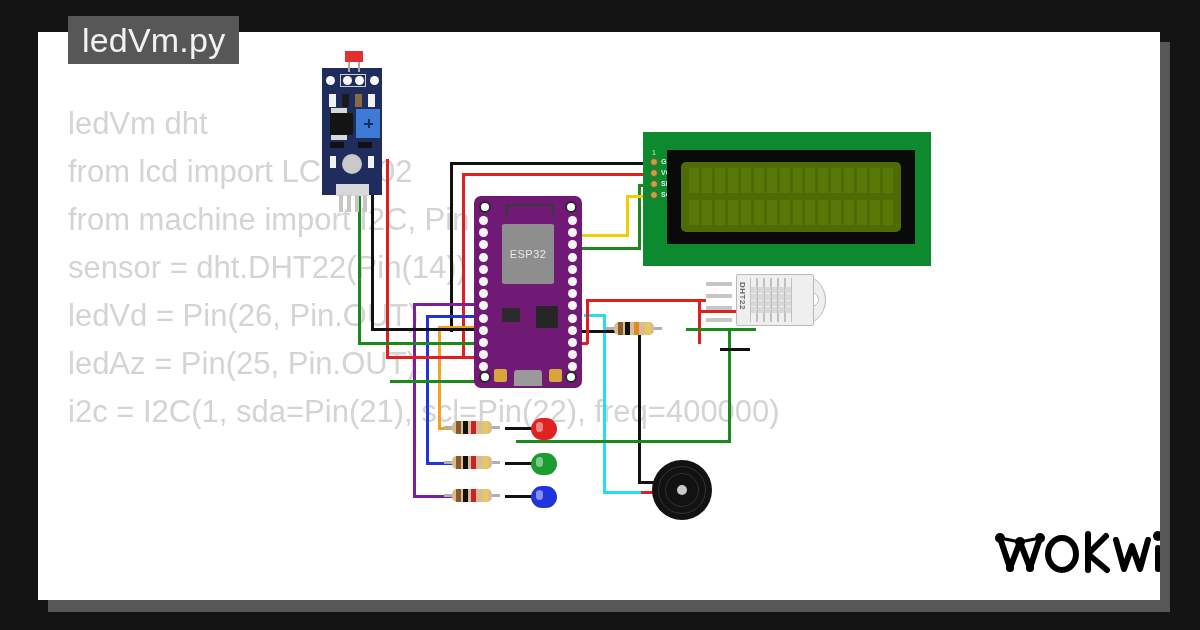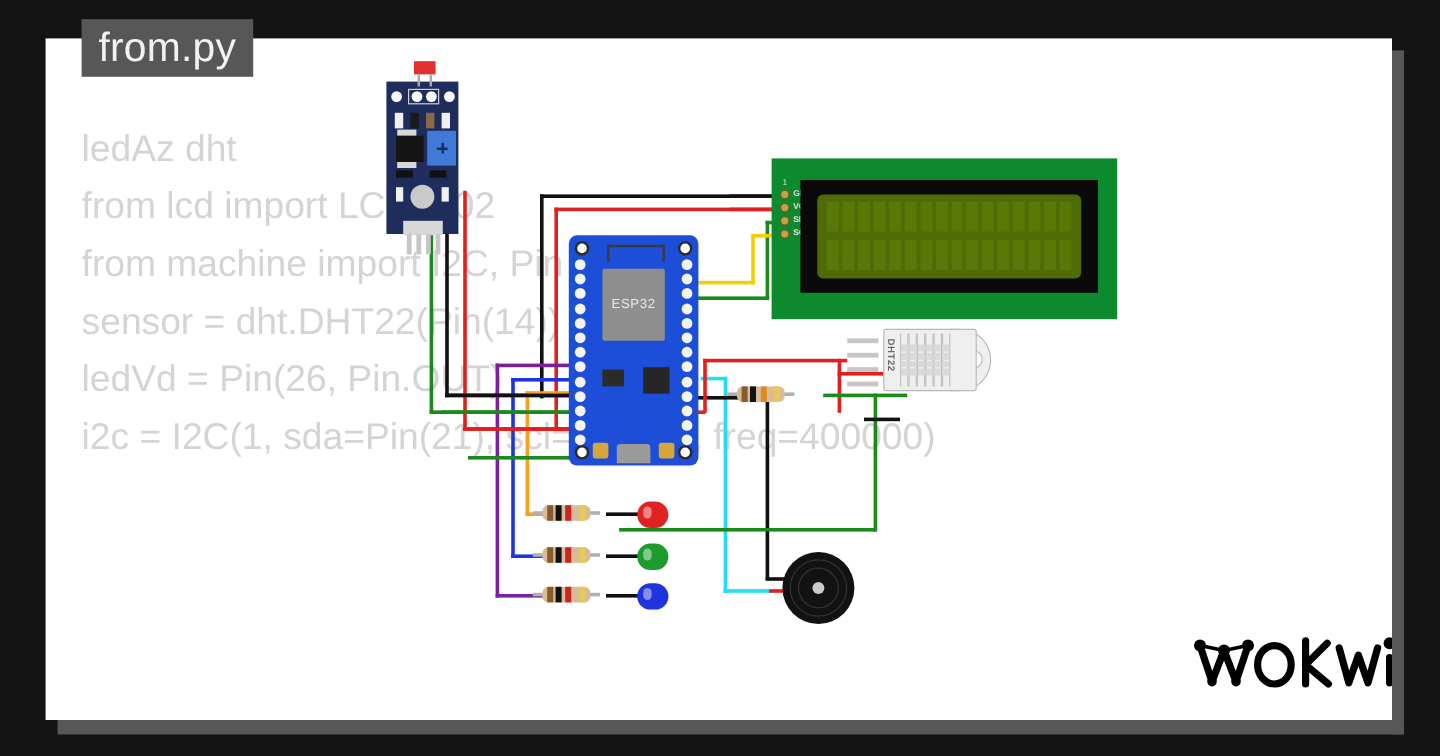"from.py" span { text: from.py -> ledVm.py }
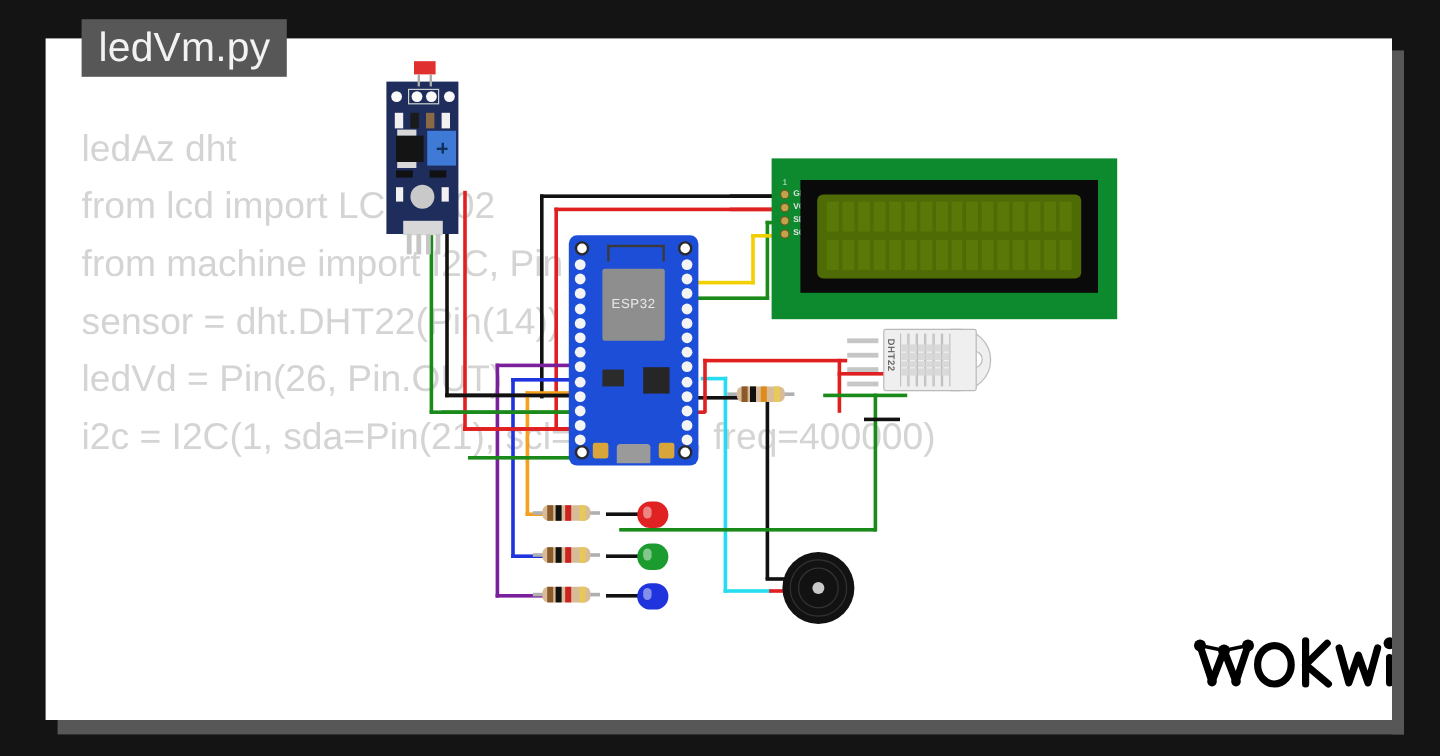"ledAz dht" div.ln { text: ledAz -> ledVm }
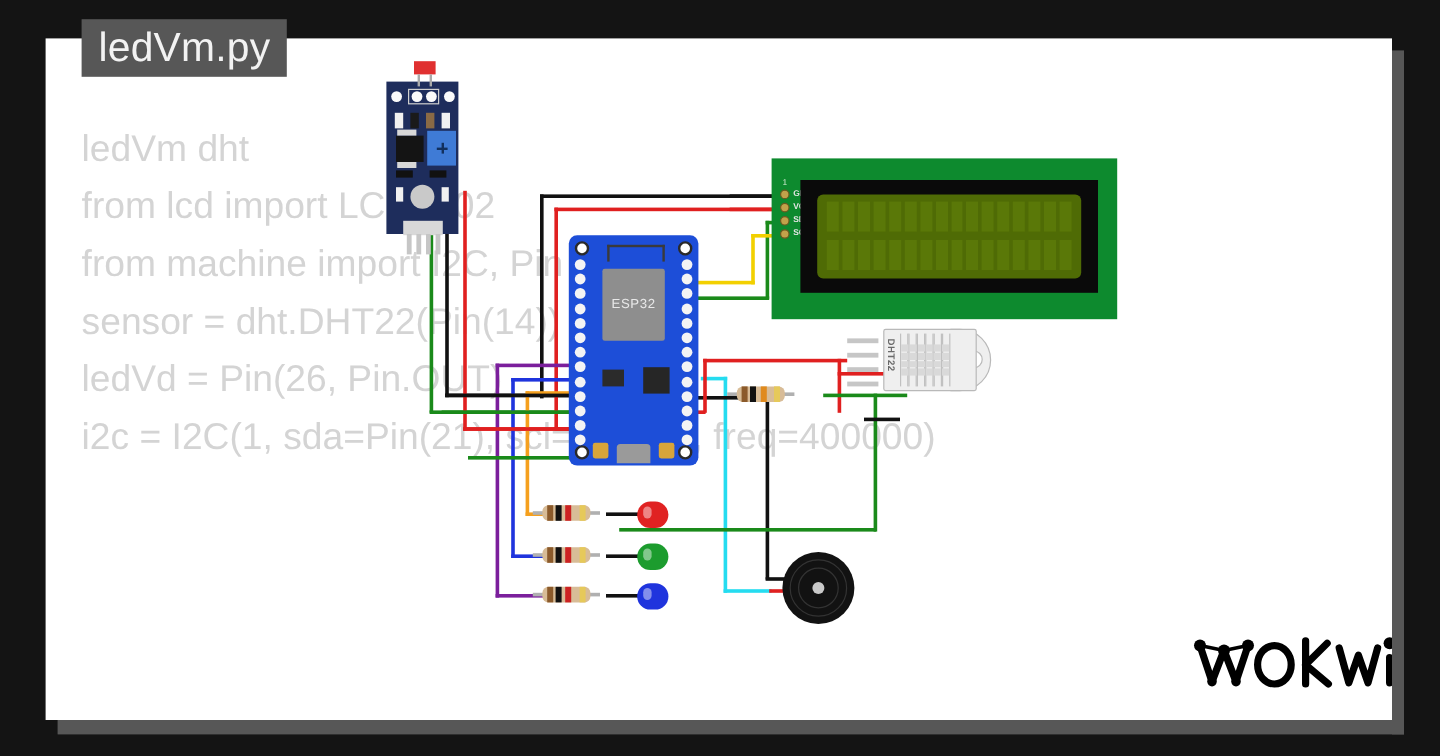"ESP32" #esp32 { background: #1d4ed8 -> #701a75 }
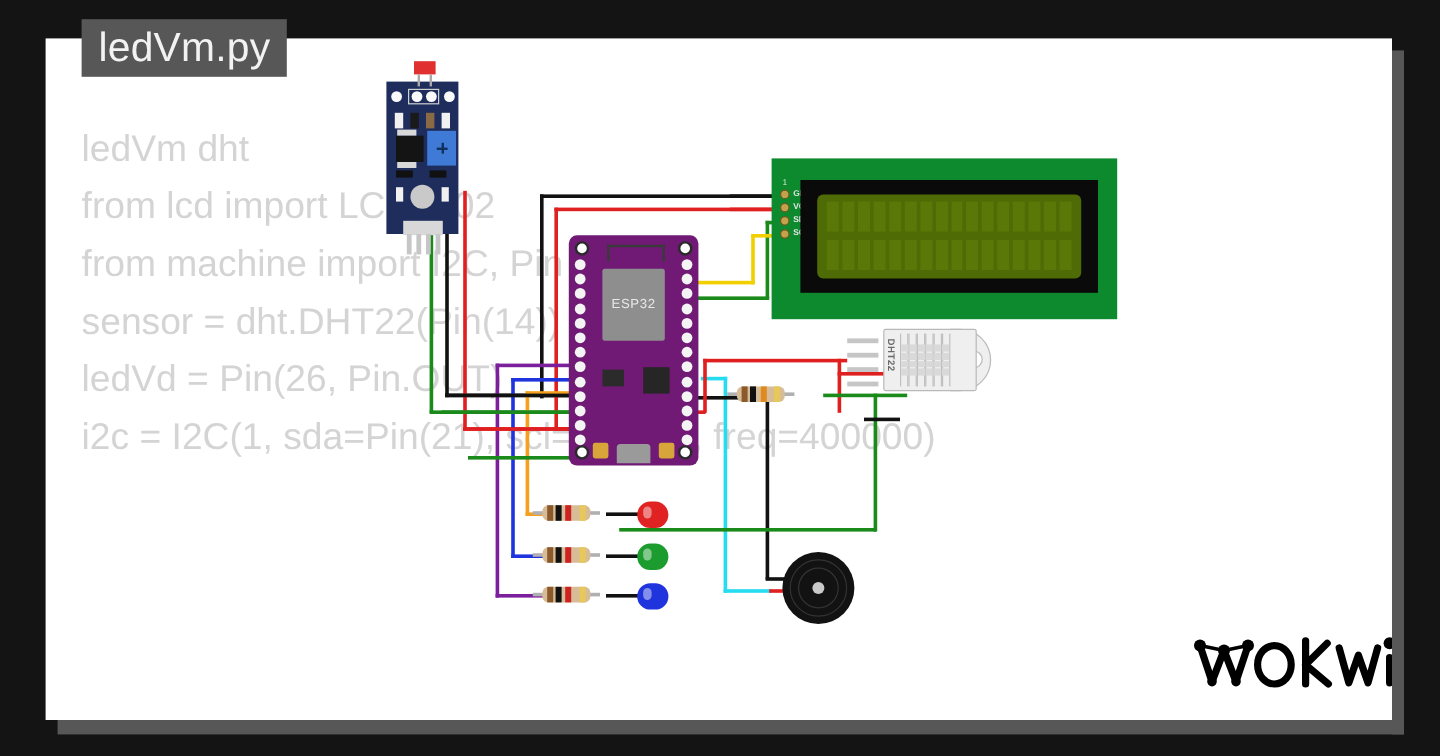"ledAz = Pin(25, Pin.OUT)" div.ln { html: none -> <div>ledAz = Pin(25, Pin.OUT)</div> }
